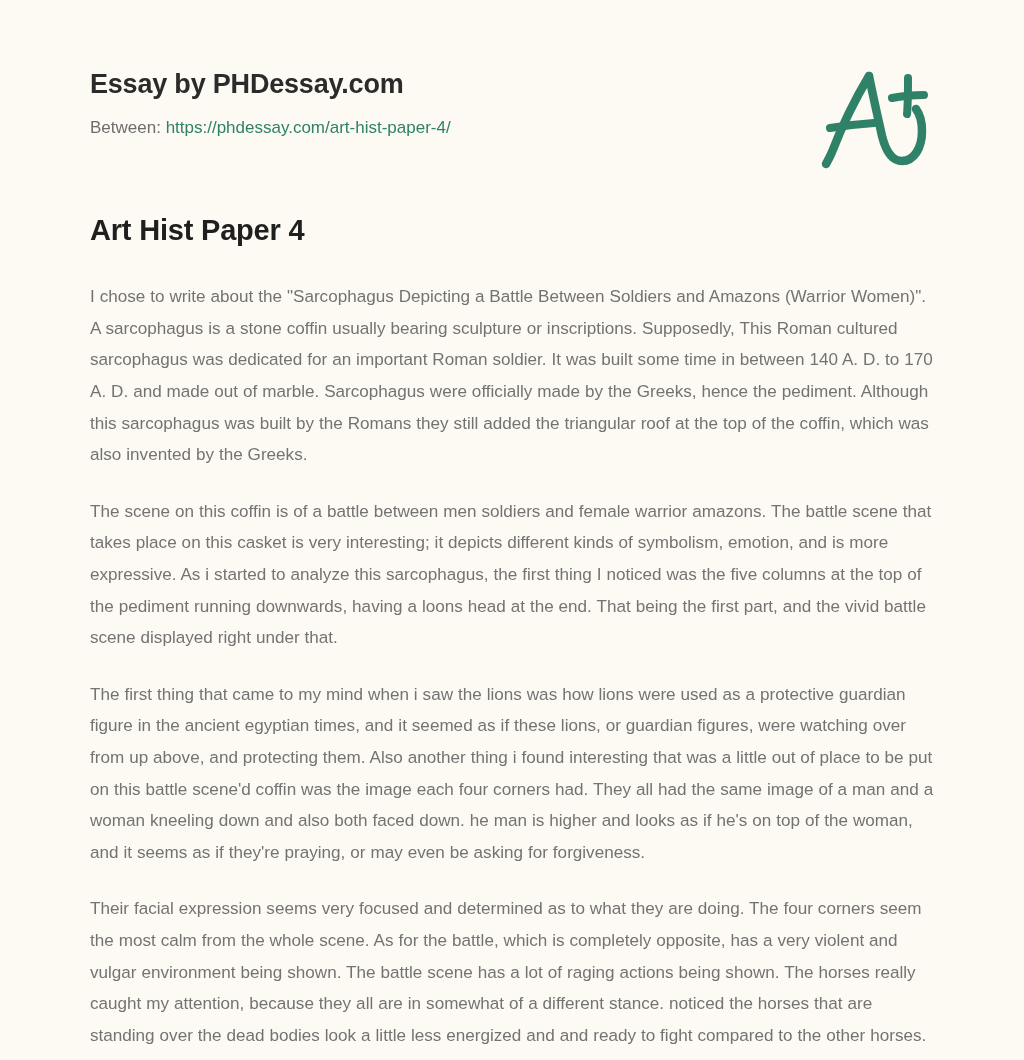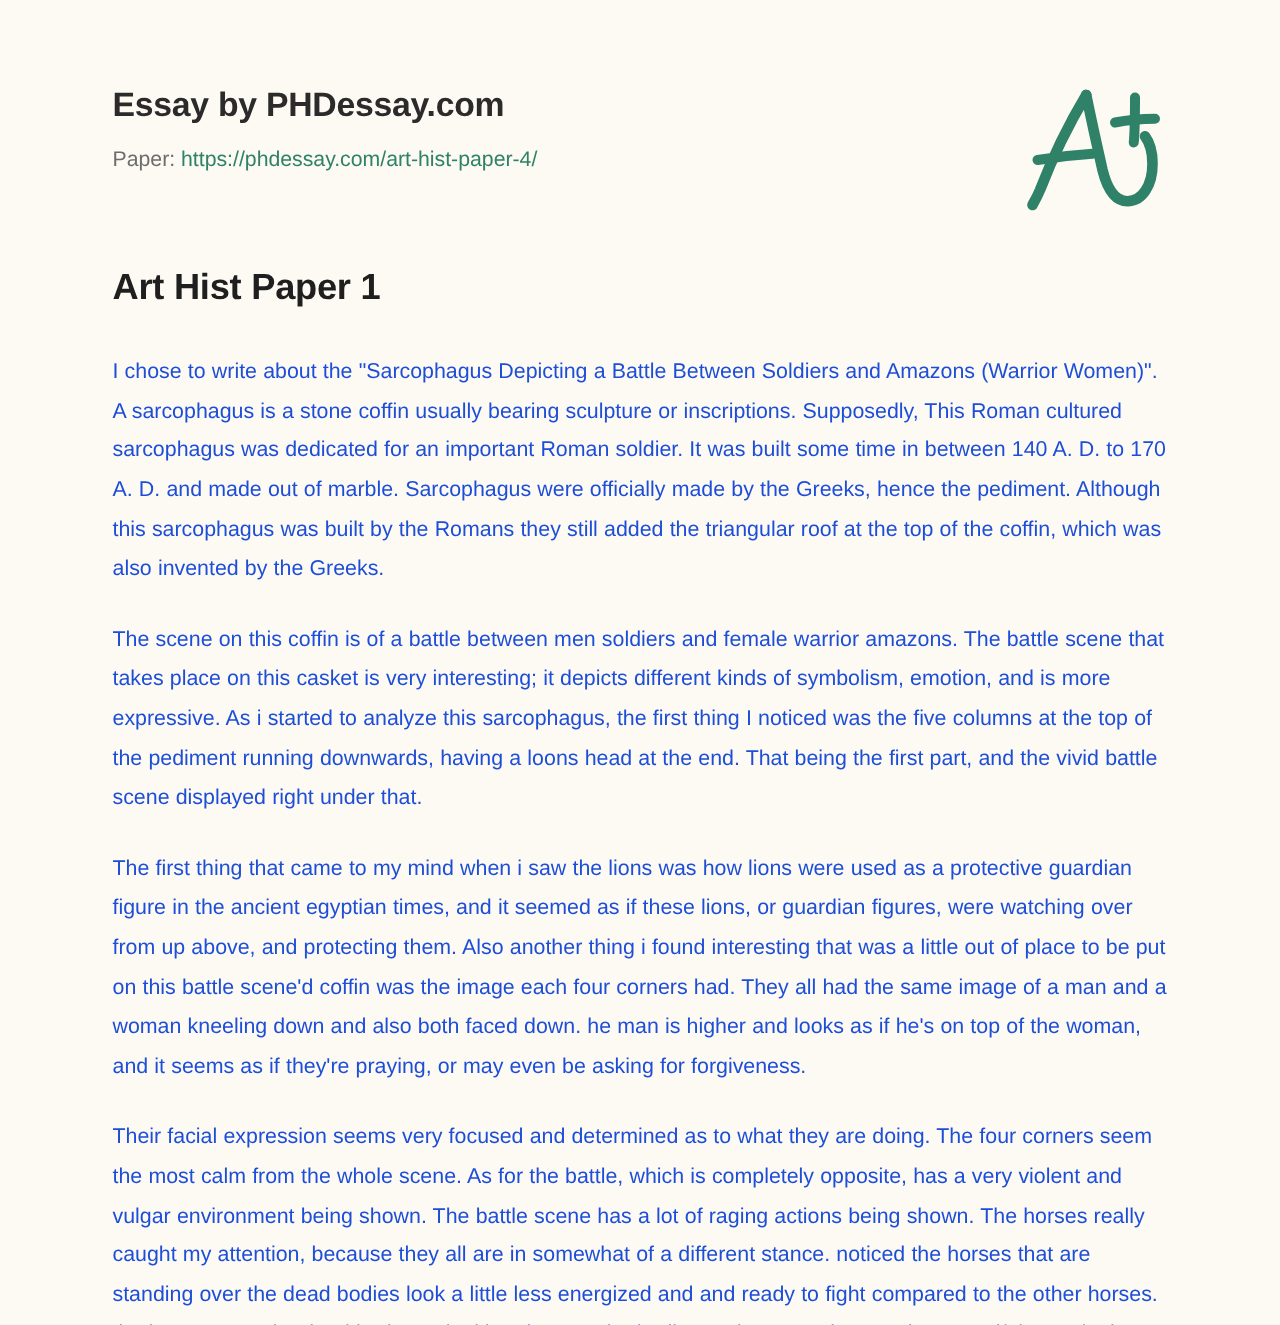"Paper:" span.source-label { text: Paper -> Between }
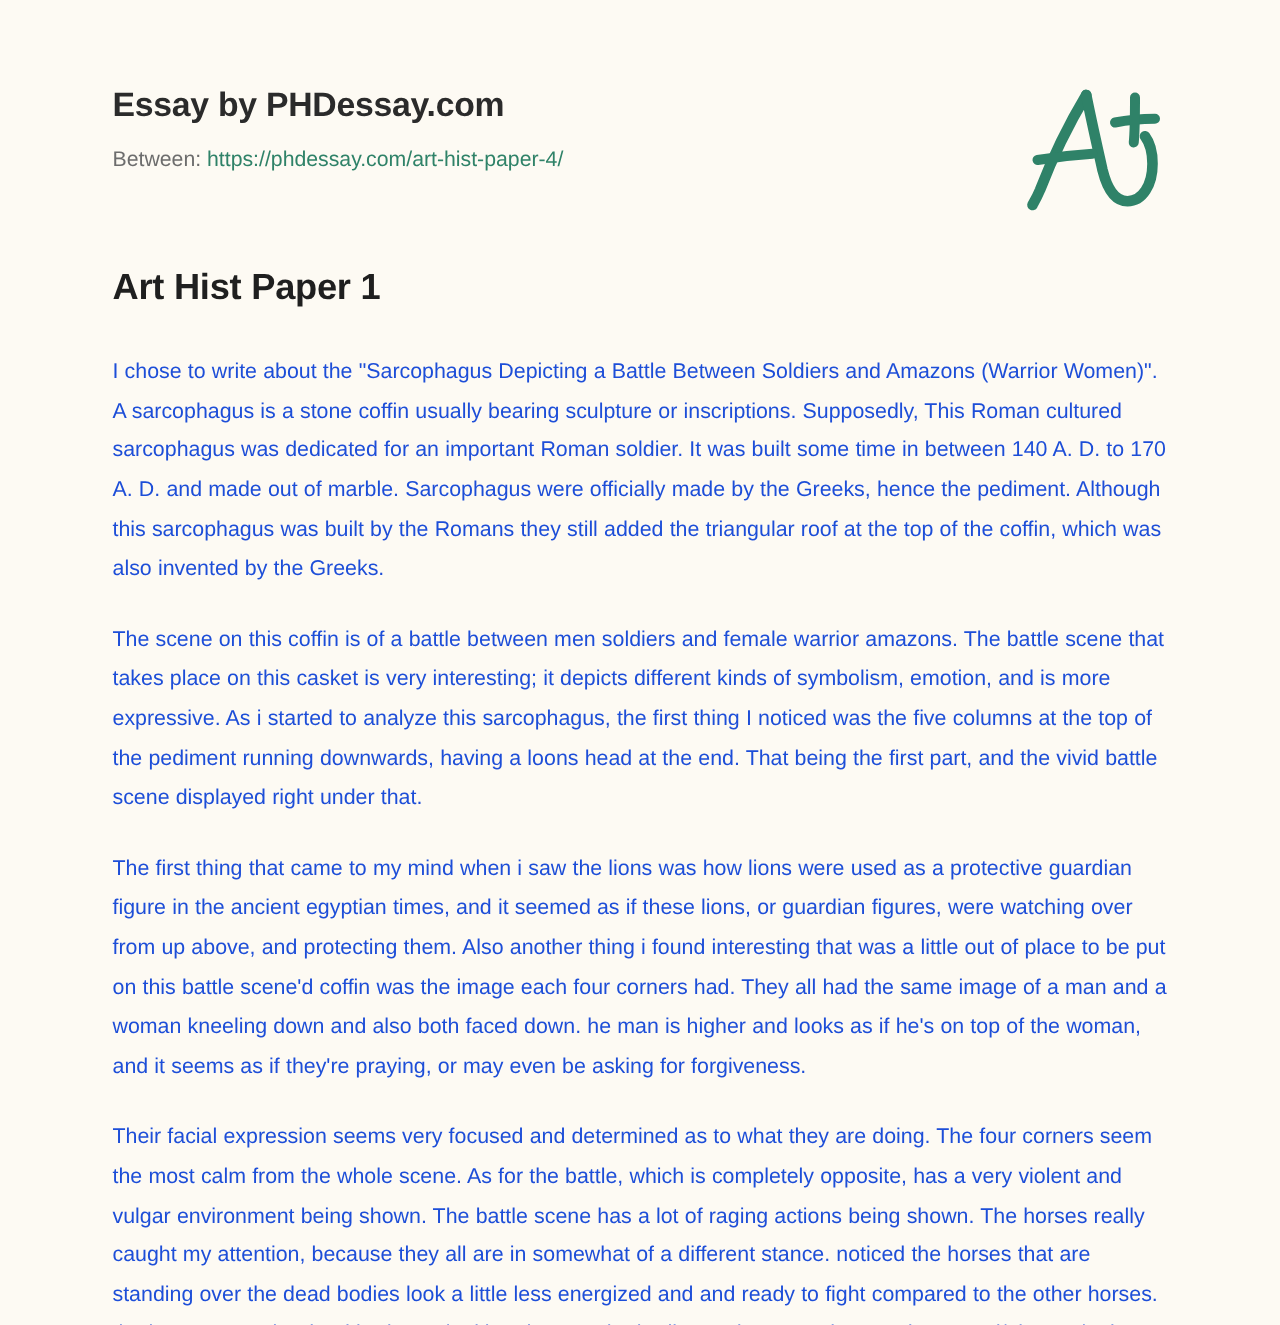"Art Hist Paper 1" h1.doc-title { text: 1 -> 4 }
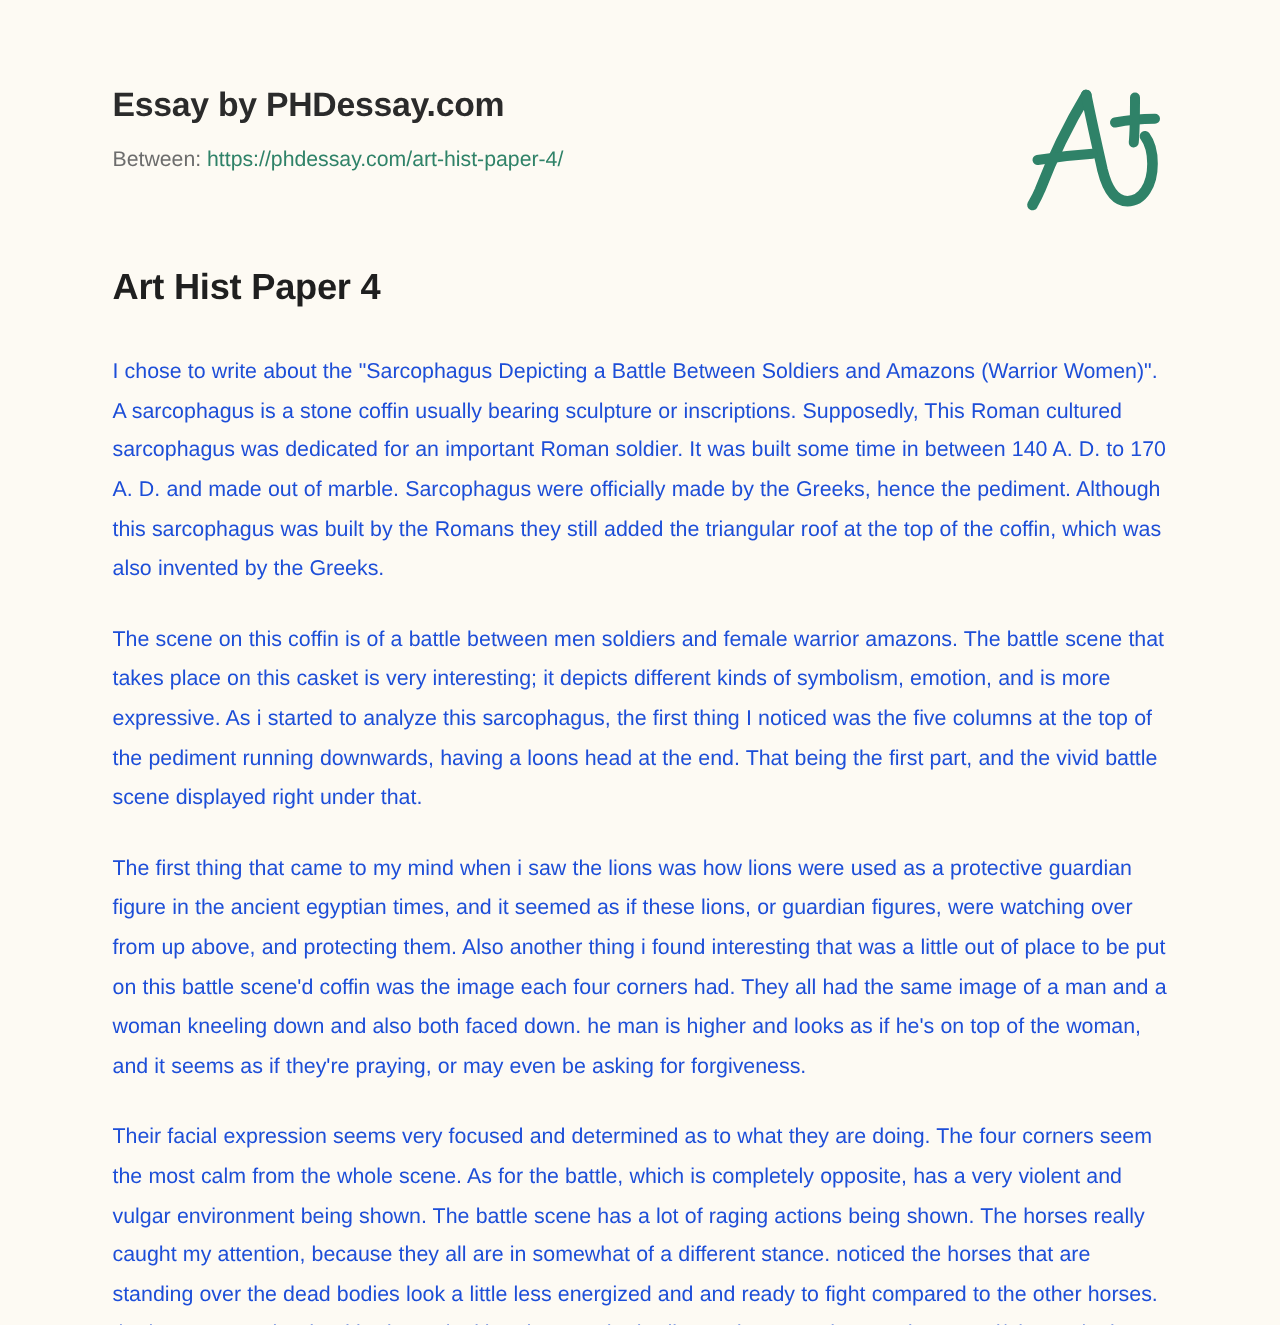"I chose to write about" .body-copy p { color: #1d4ed8 -> #737373 }
